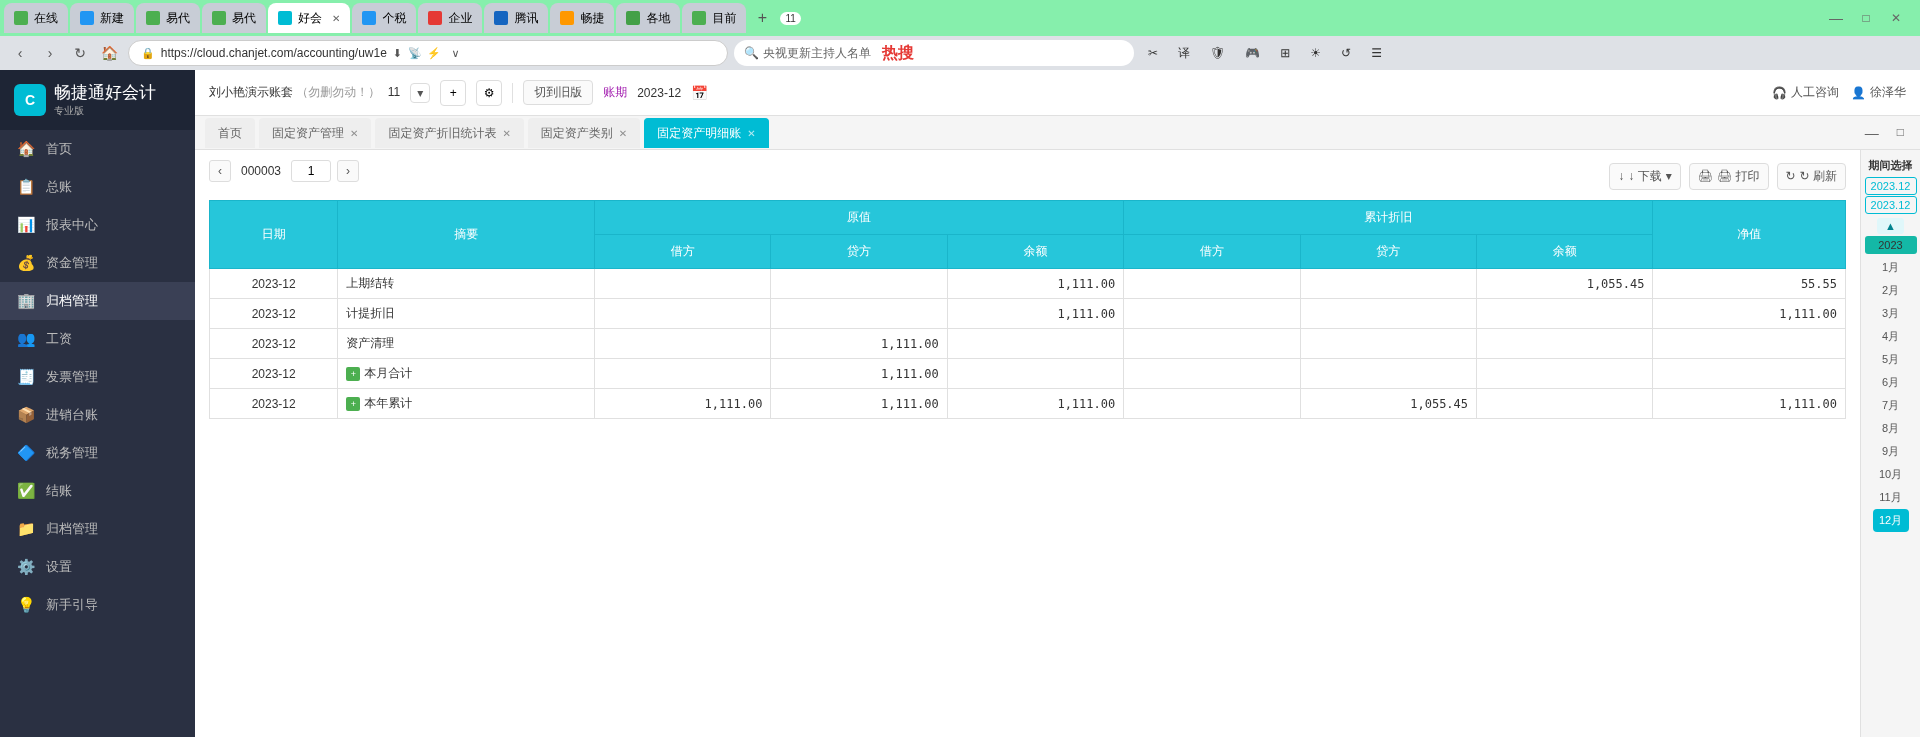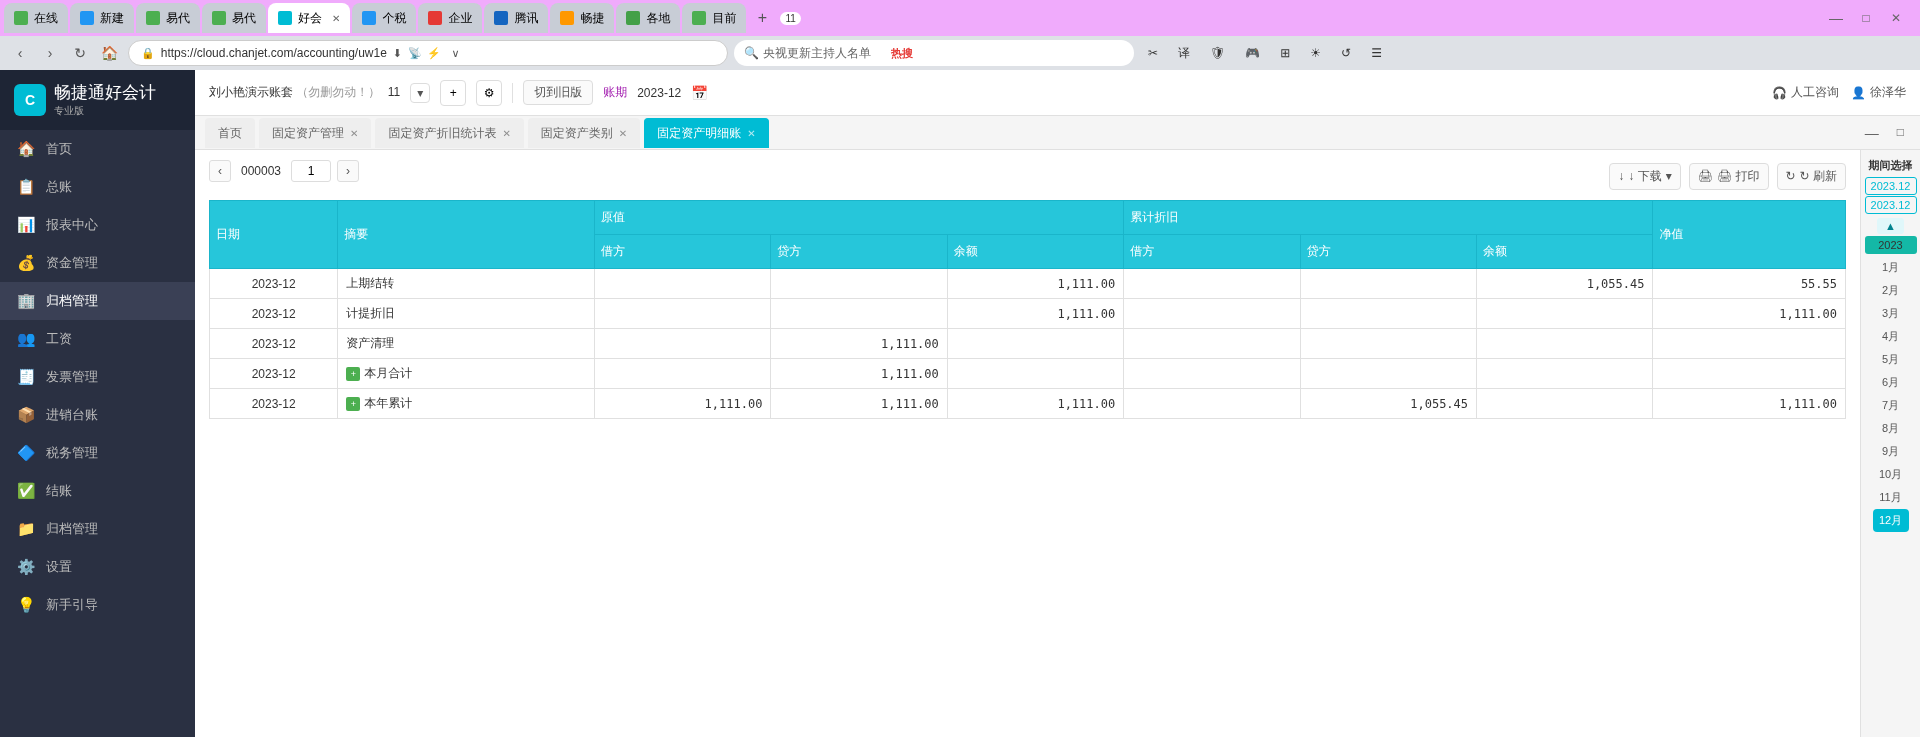"在线" .tab-bar { background: #f0abfc -> #86efac }
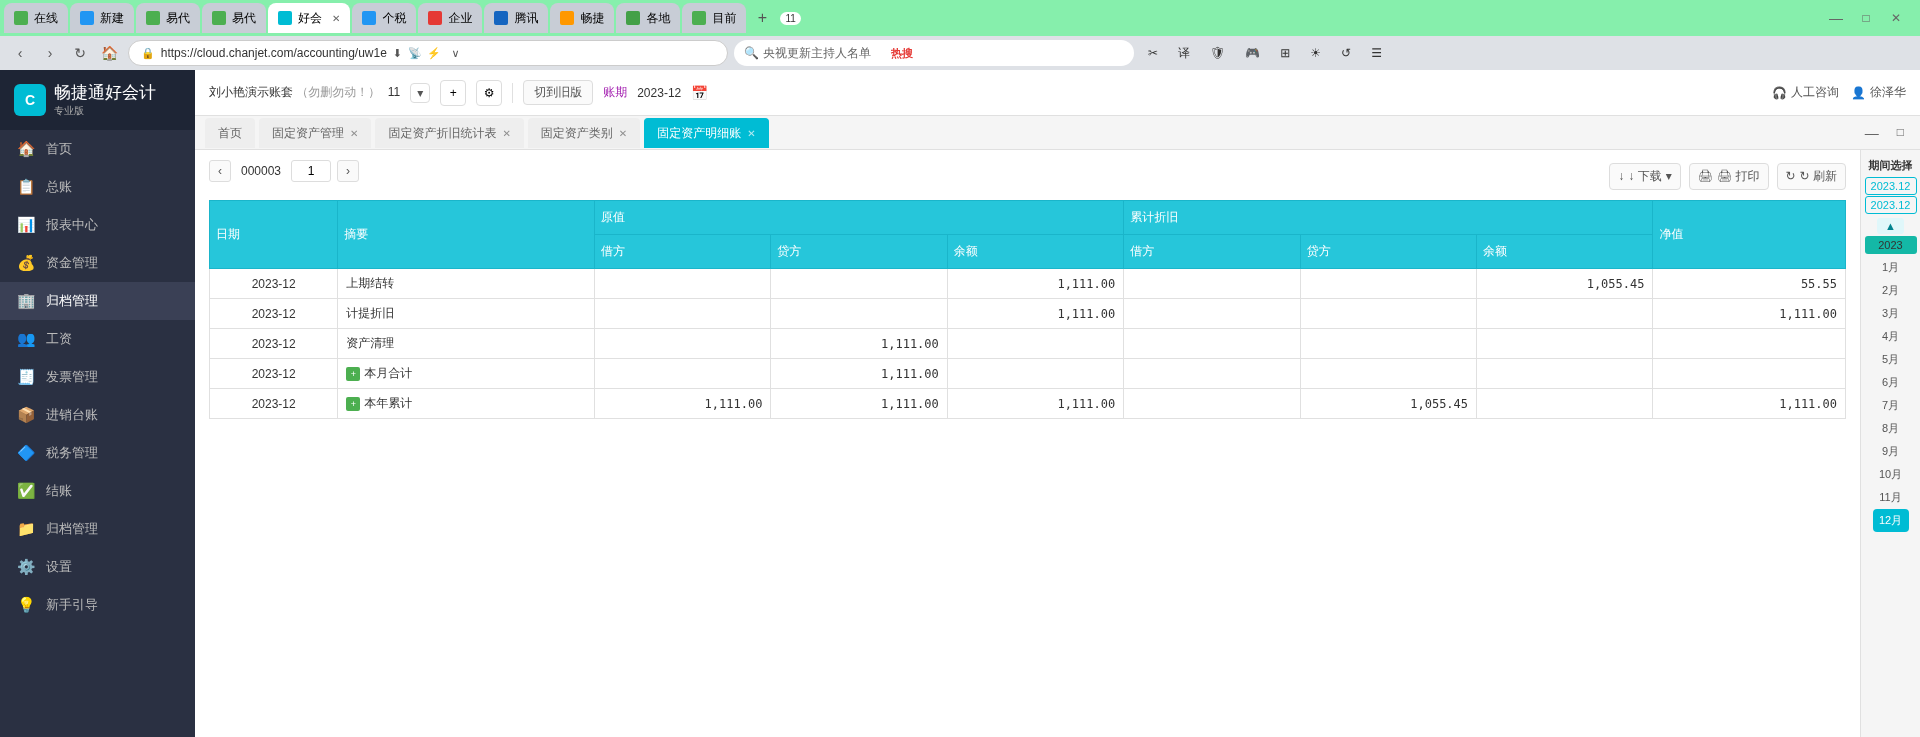"热搜" span { font-size: 11px -> 16px; margin-left: 16px -> 7px }
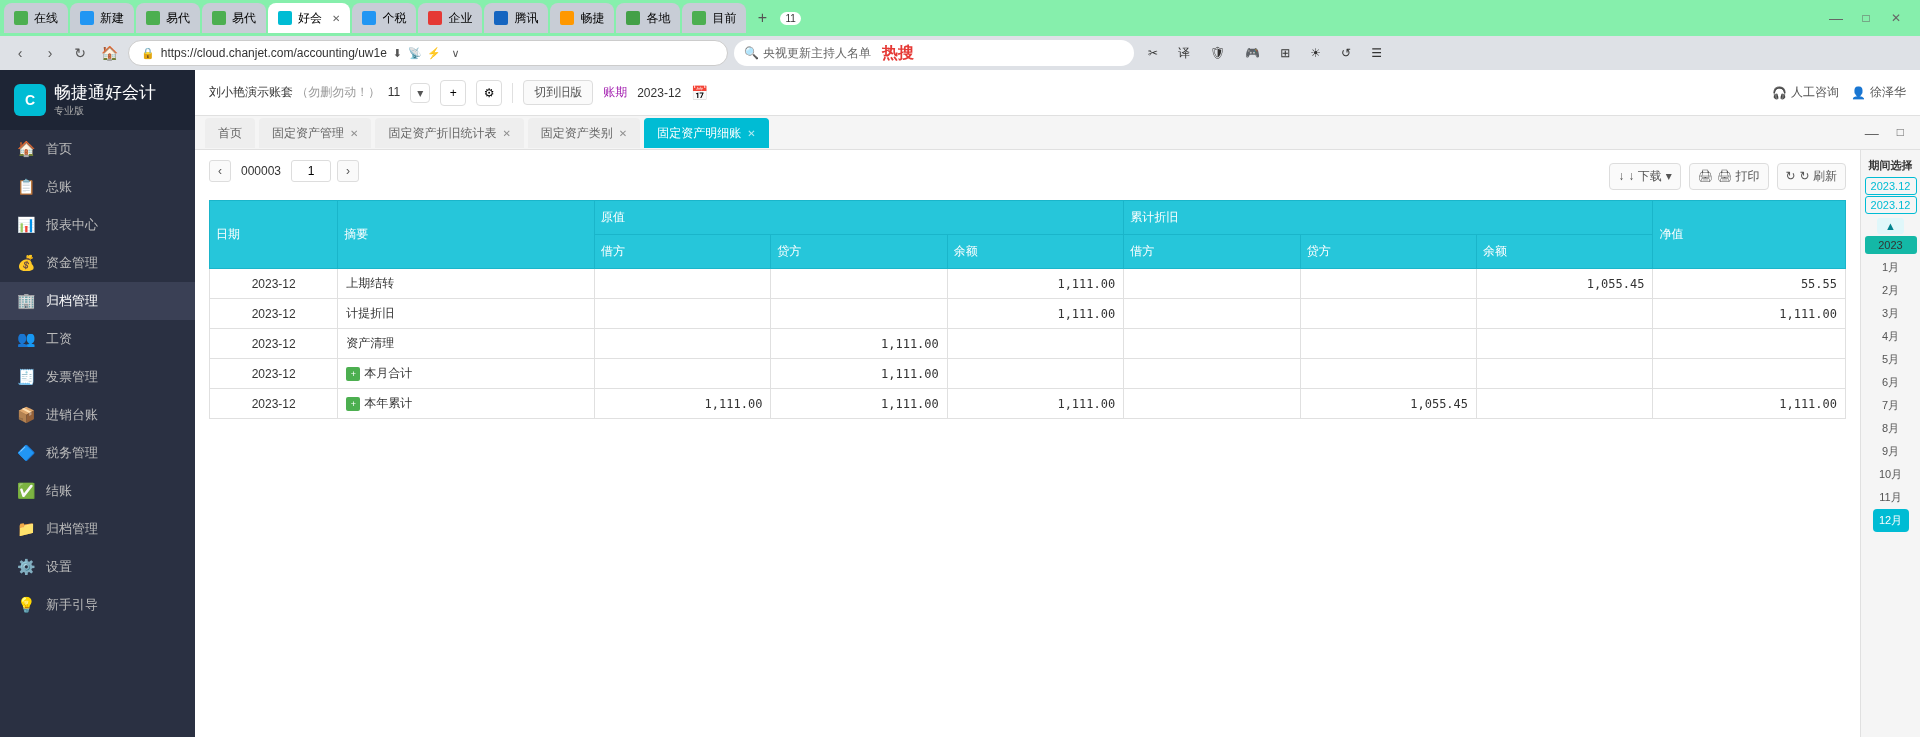"原值" .ledger-table th { text-align: left -> center }
